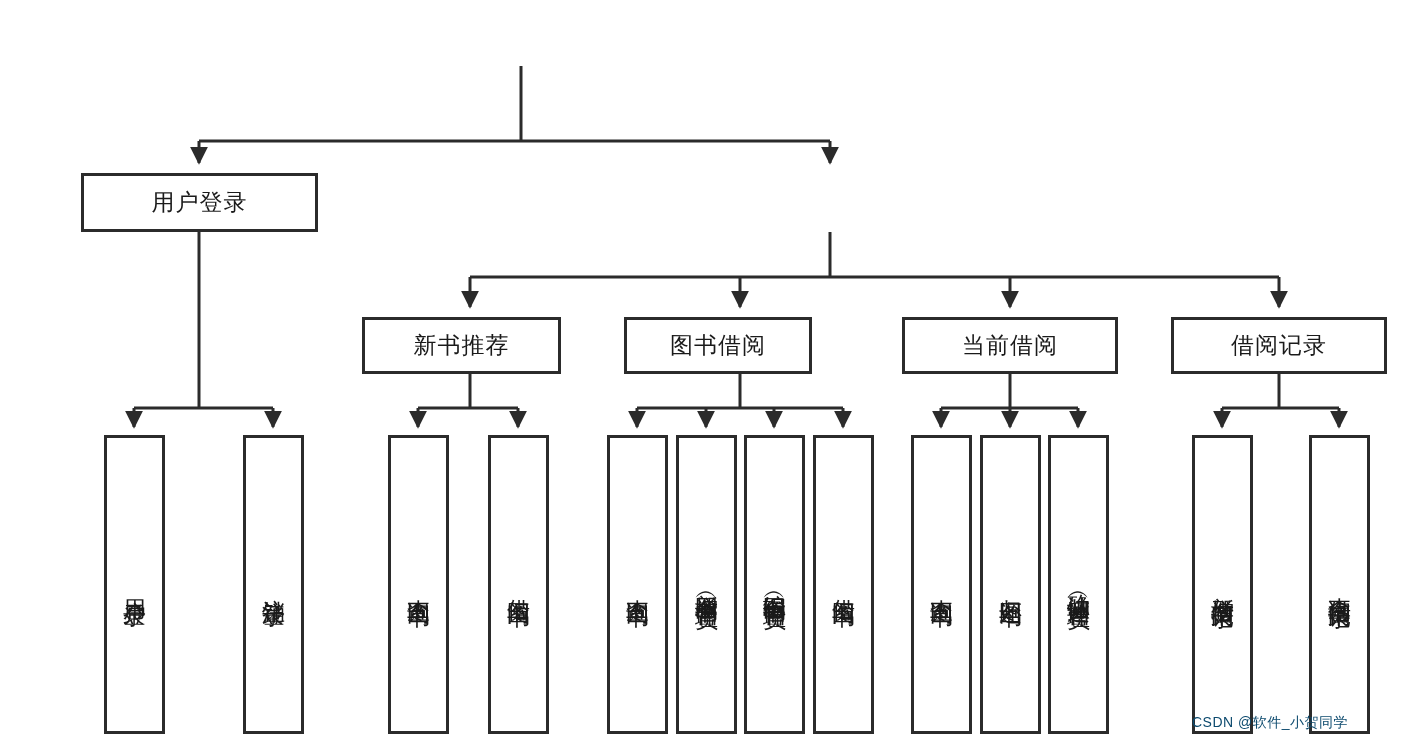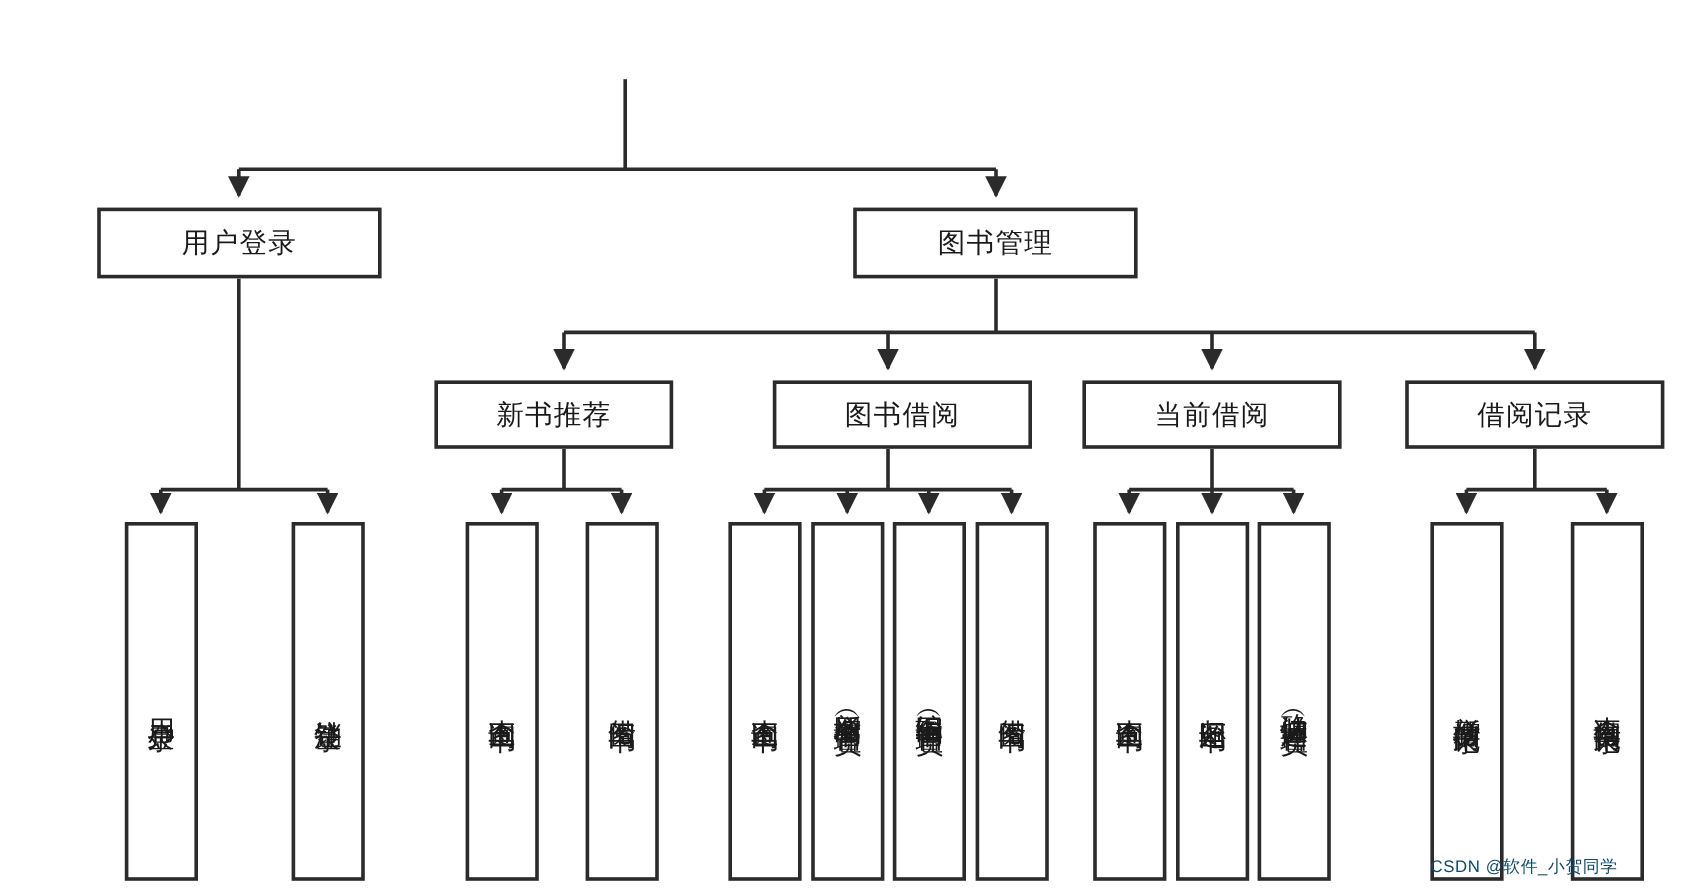"图书管理" div.node { html: <div>图书管理</div> -> none }
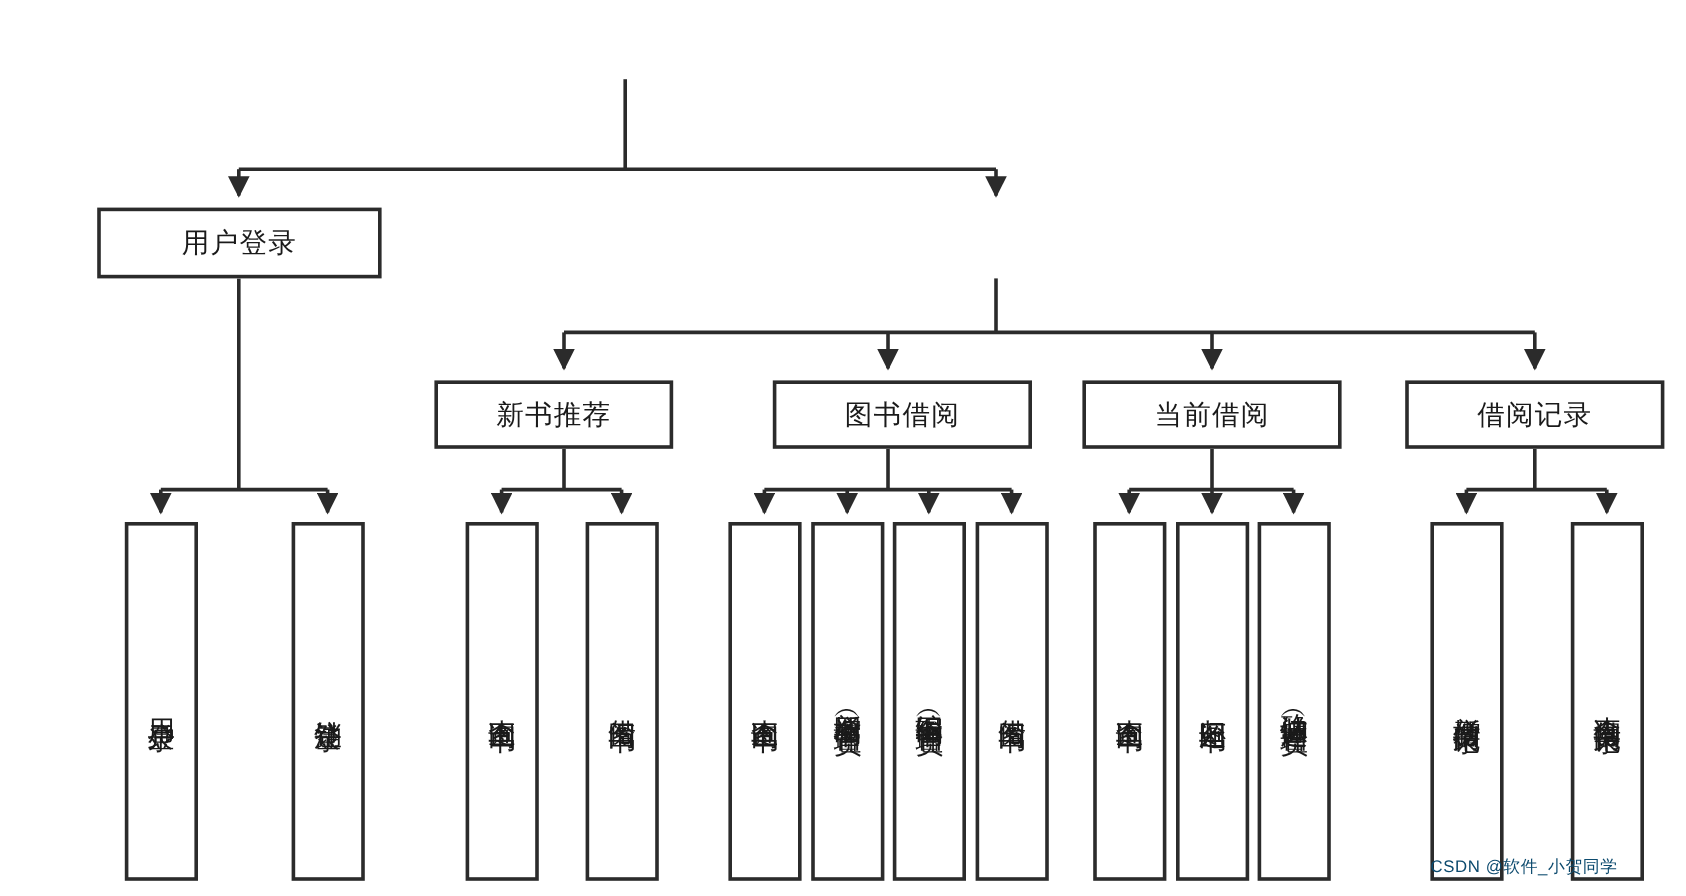"图书借阅" div.node { left: 644px -> 624px; width: 216px -> 188px }
